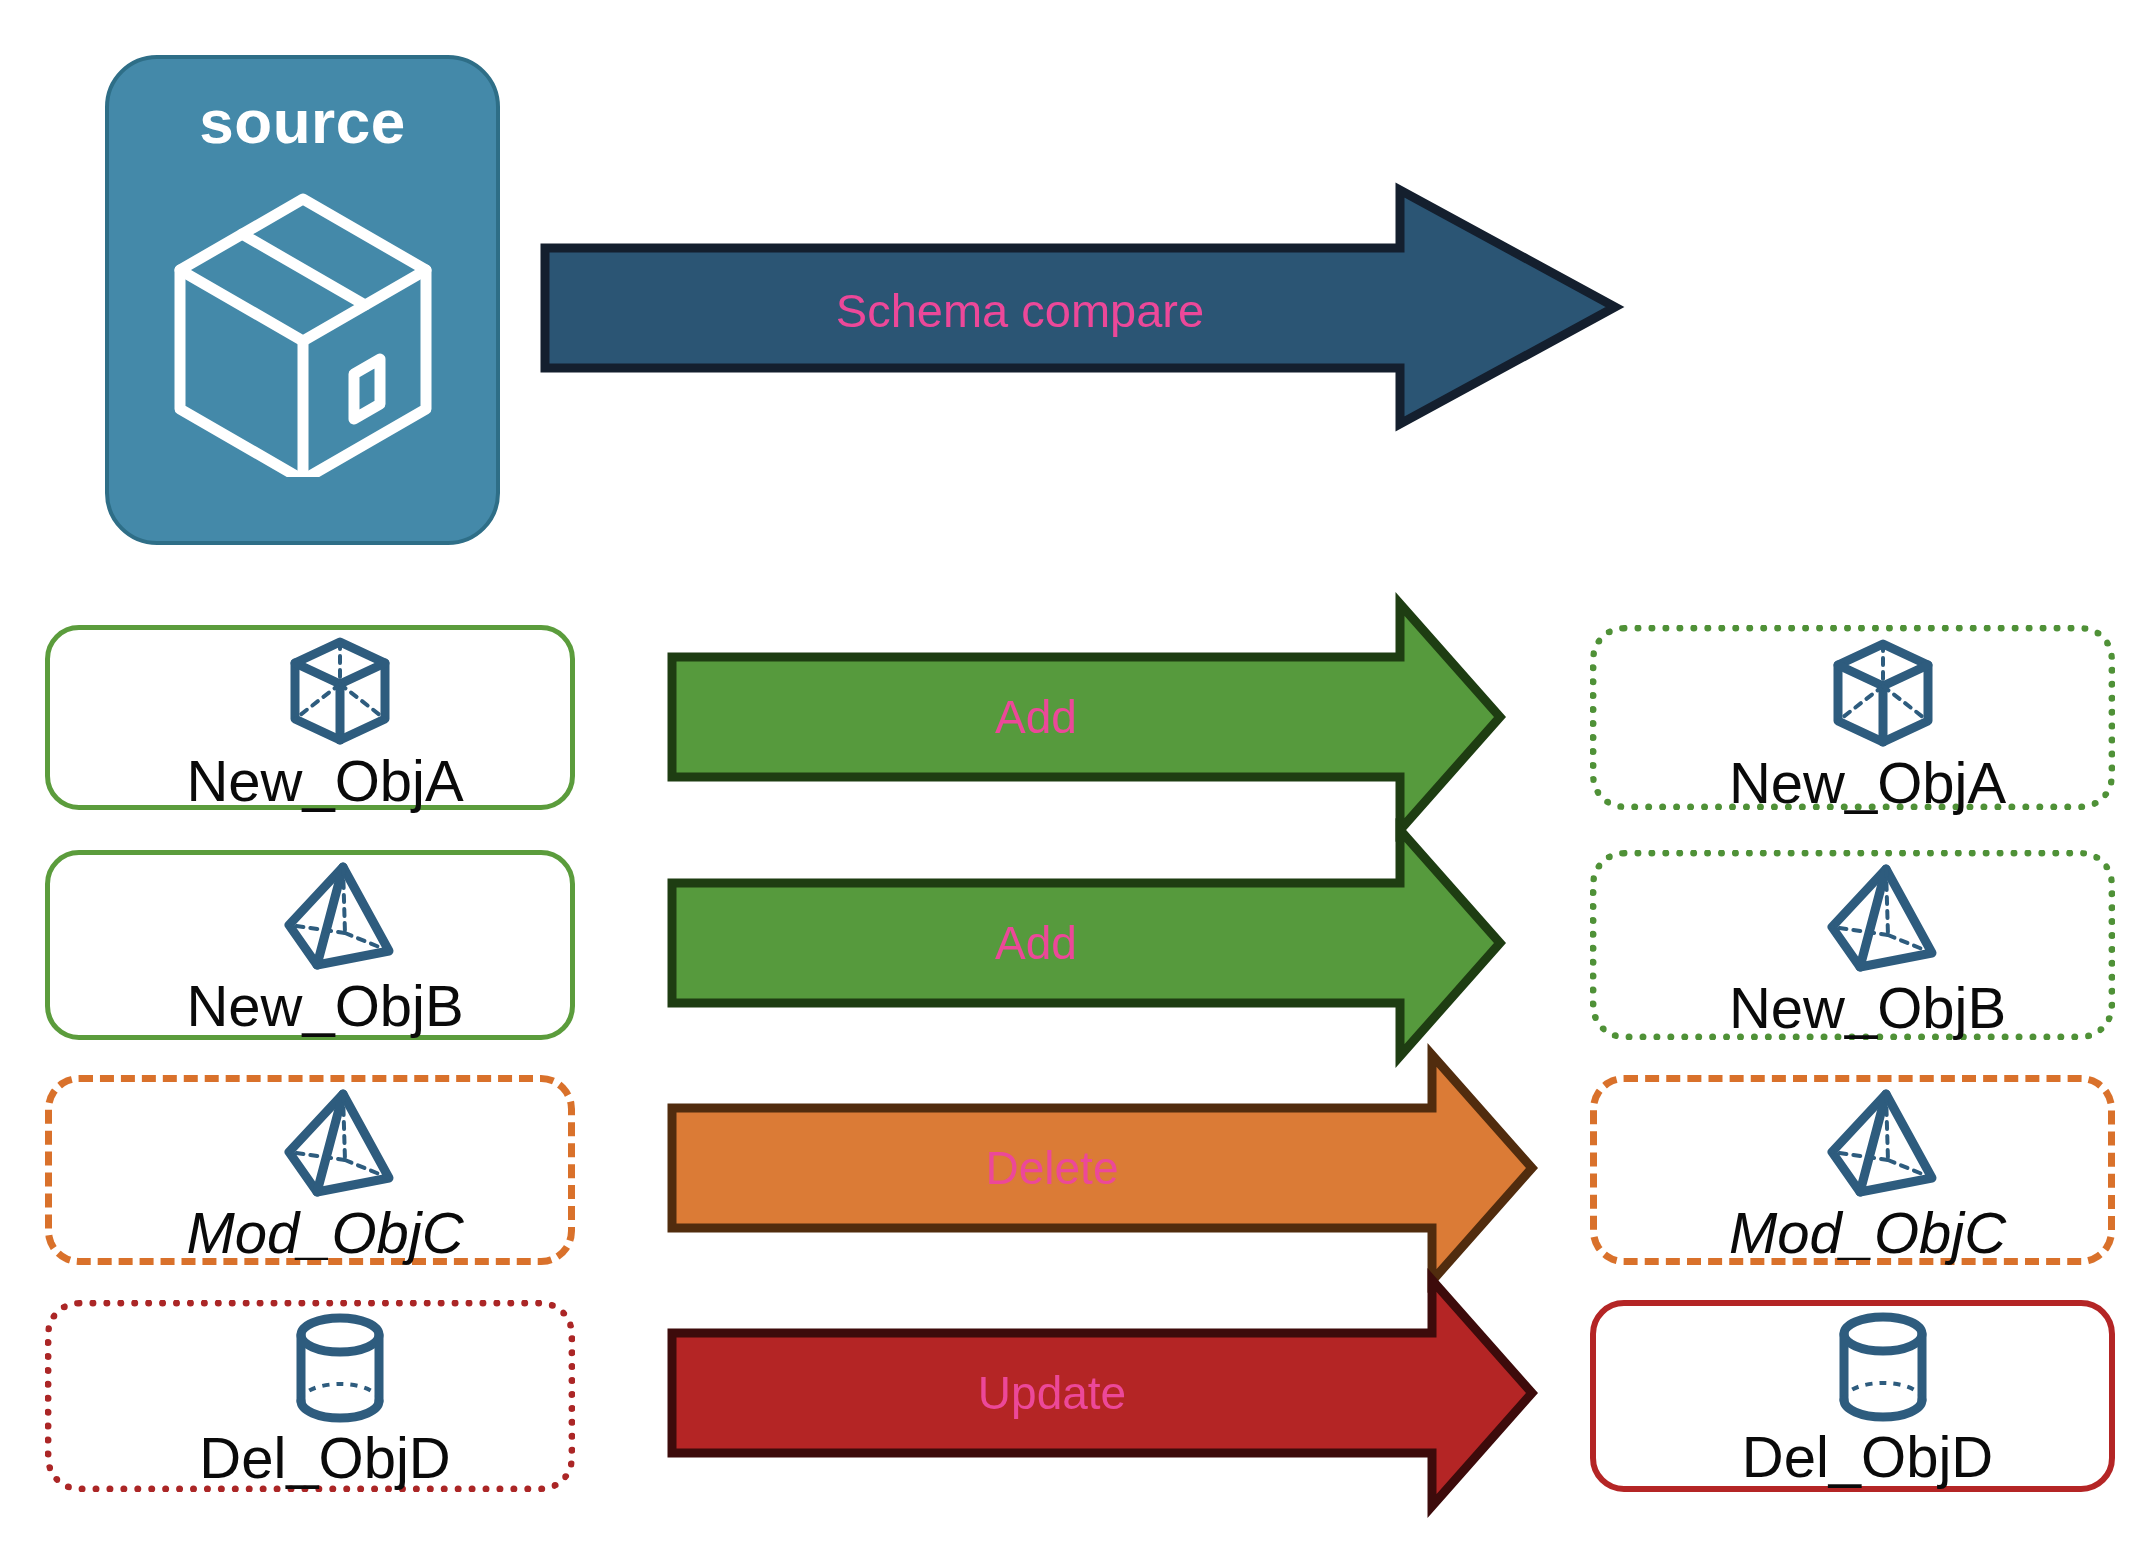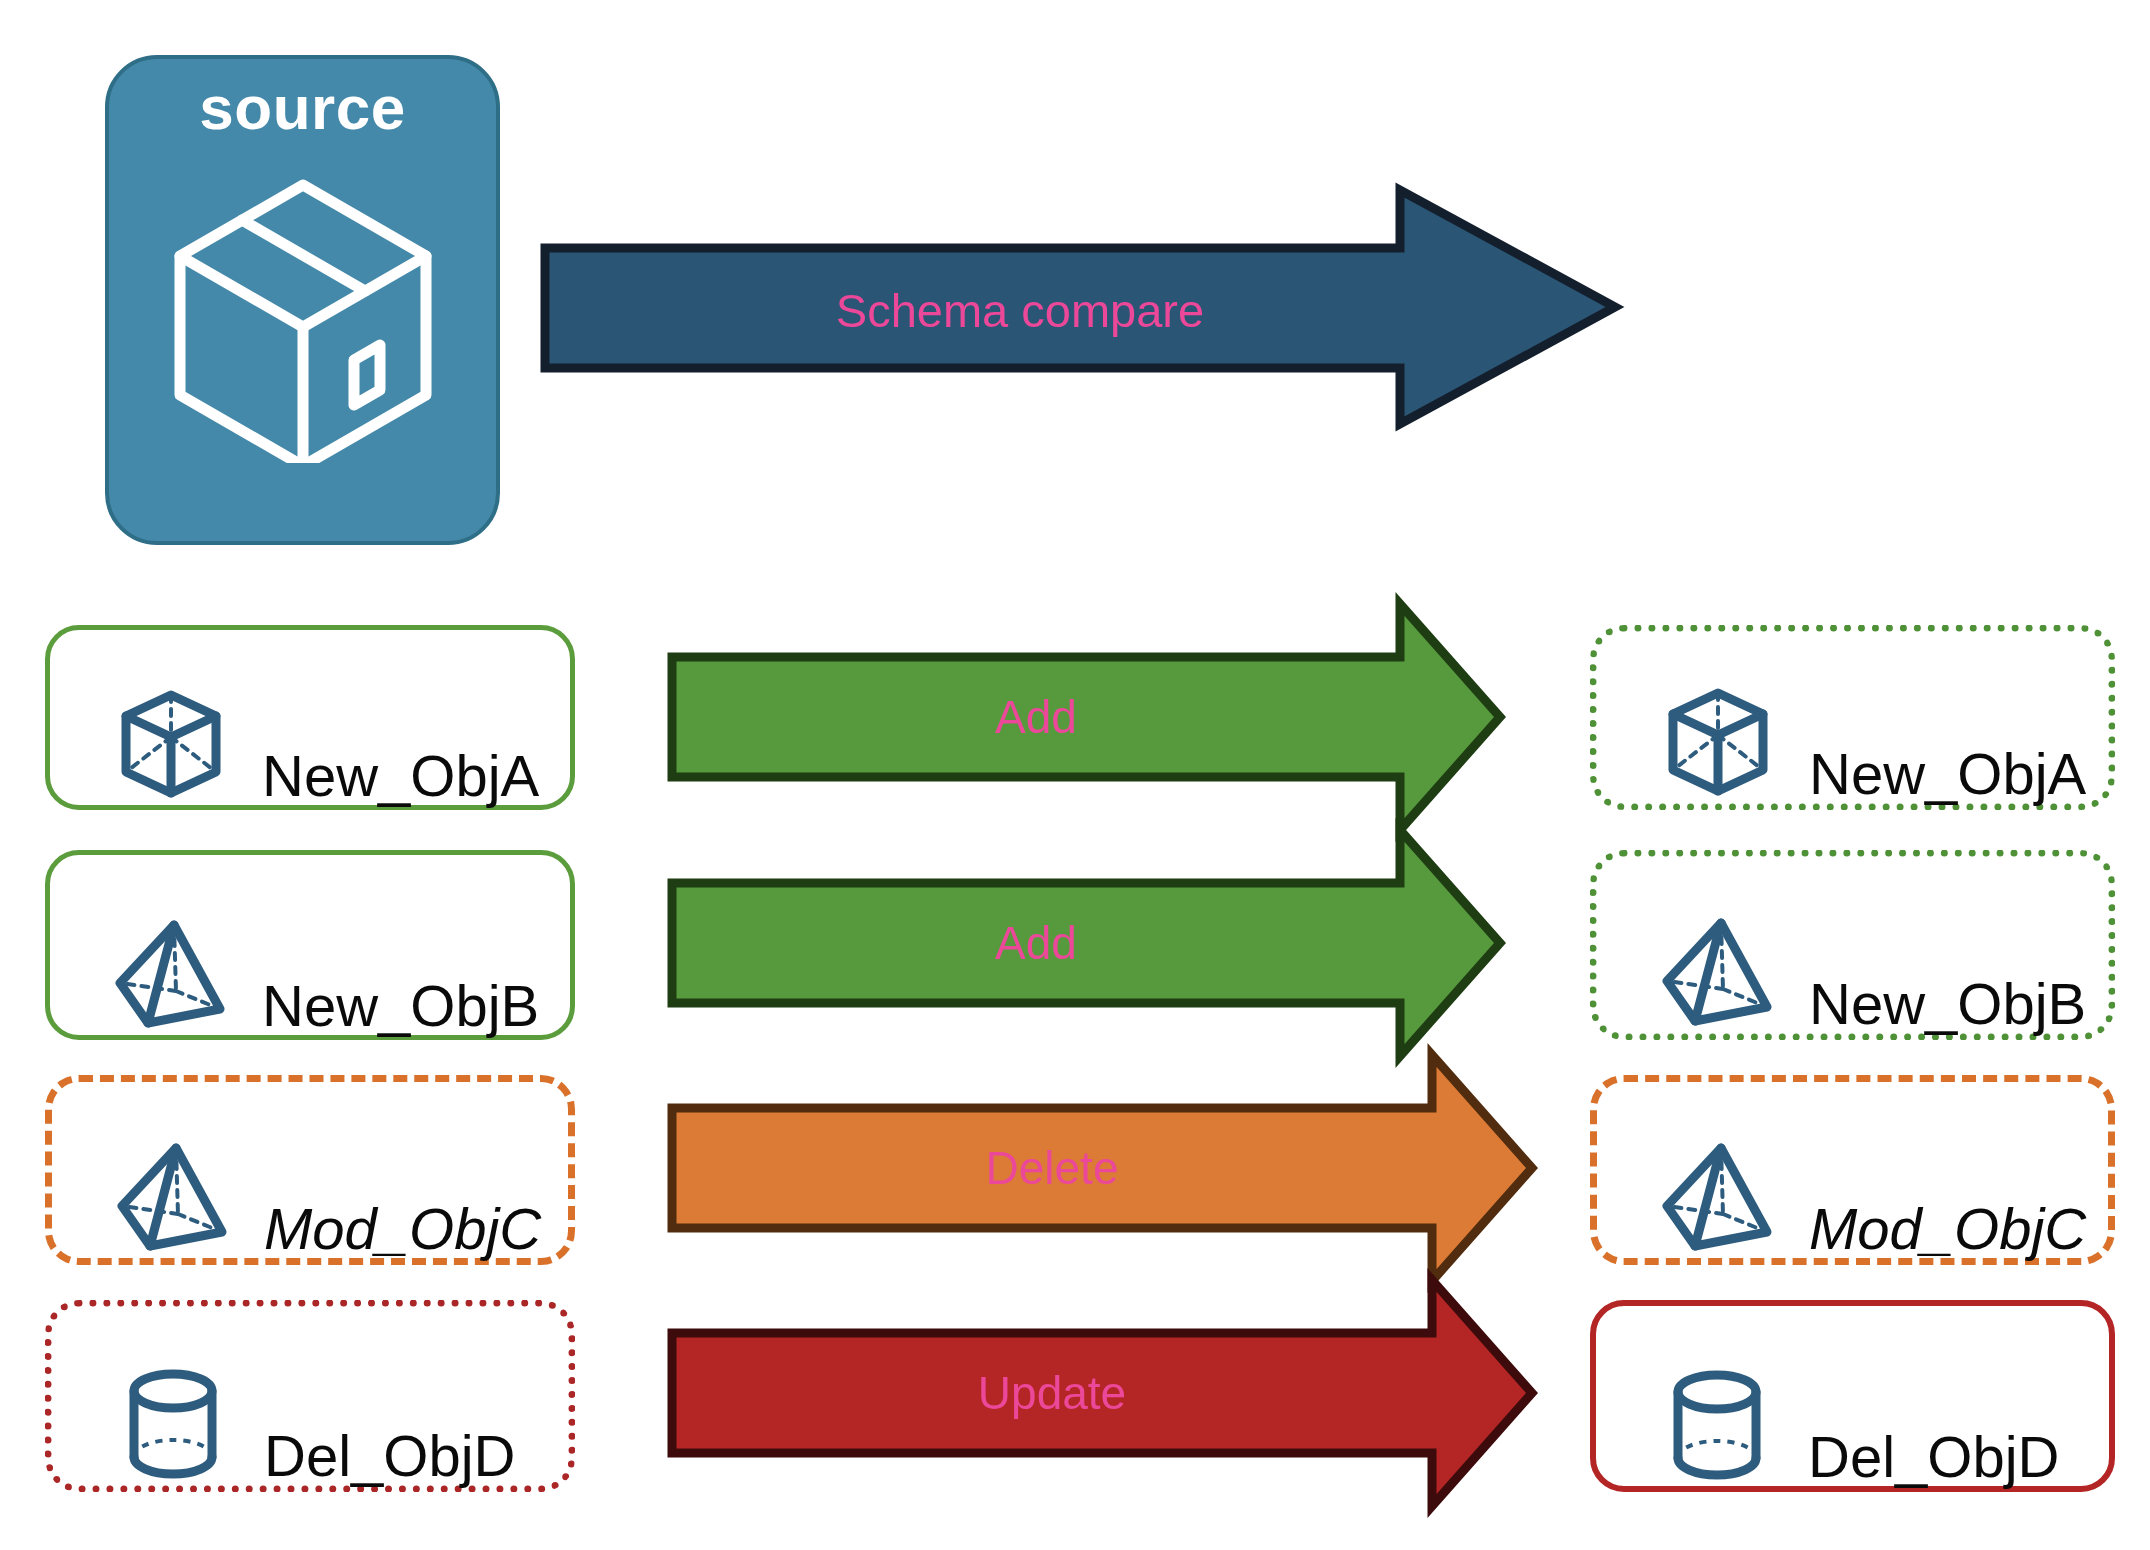"source" .endpoint .ep-title { margin-top: 18px -> 32px }
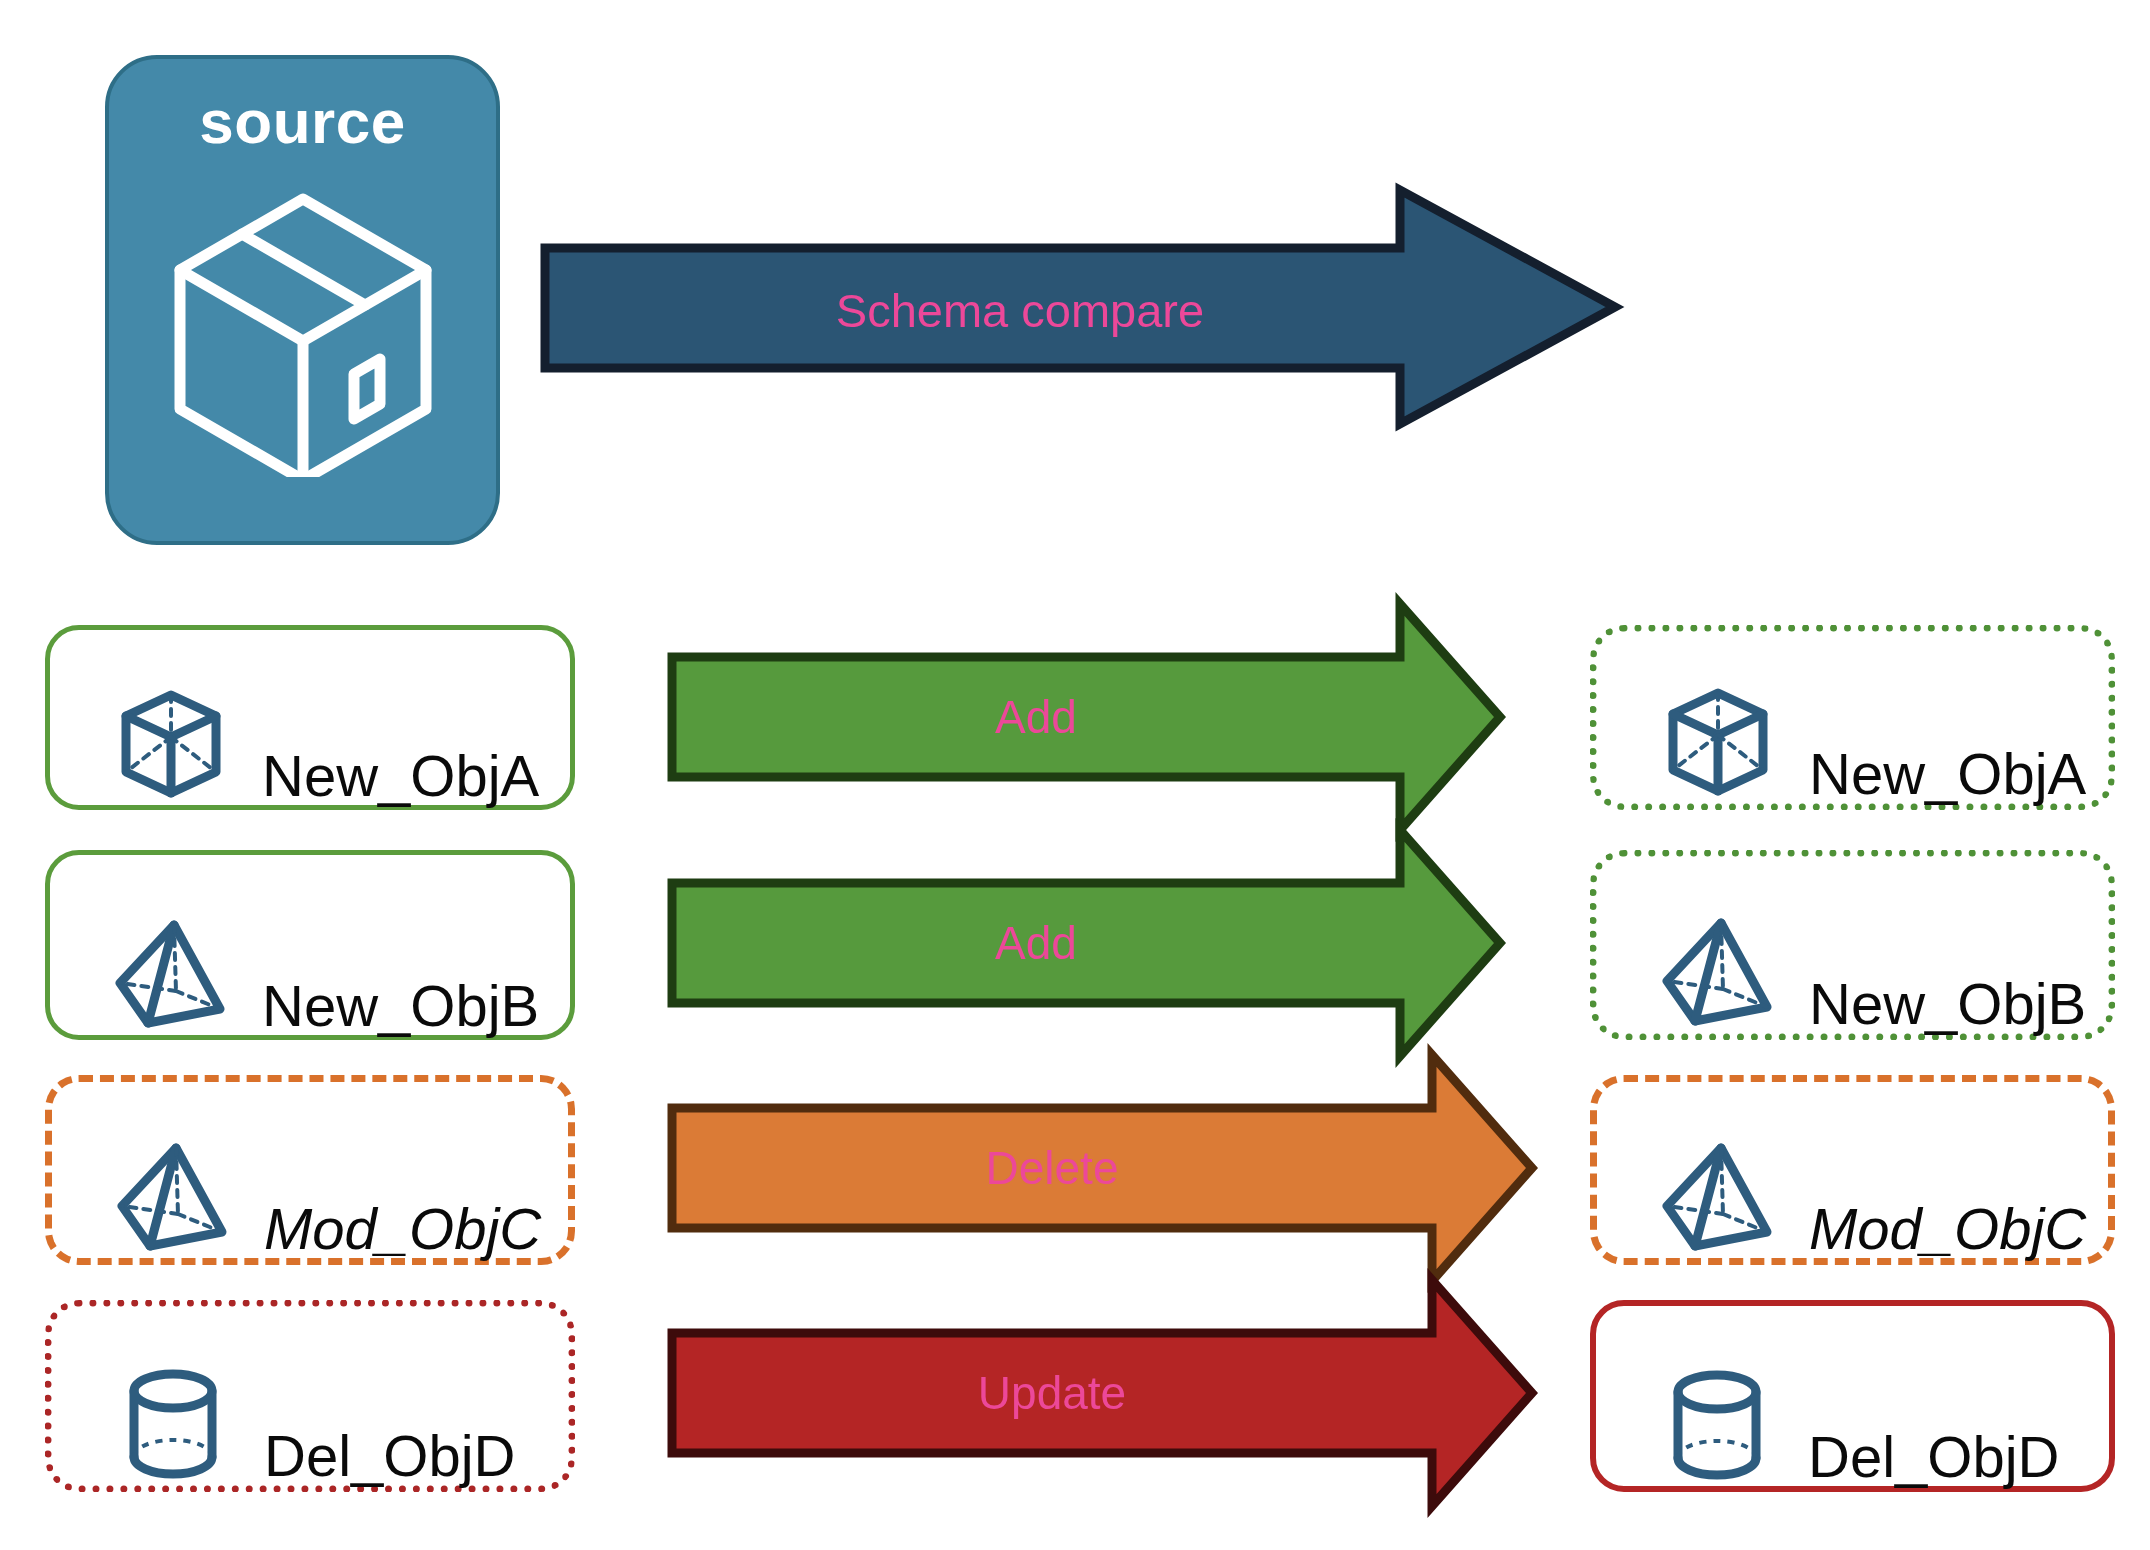"New_ObjA" .obj-card { align-items: flex-end -> center; flex-direction: none -> column }
